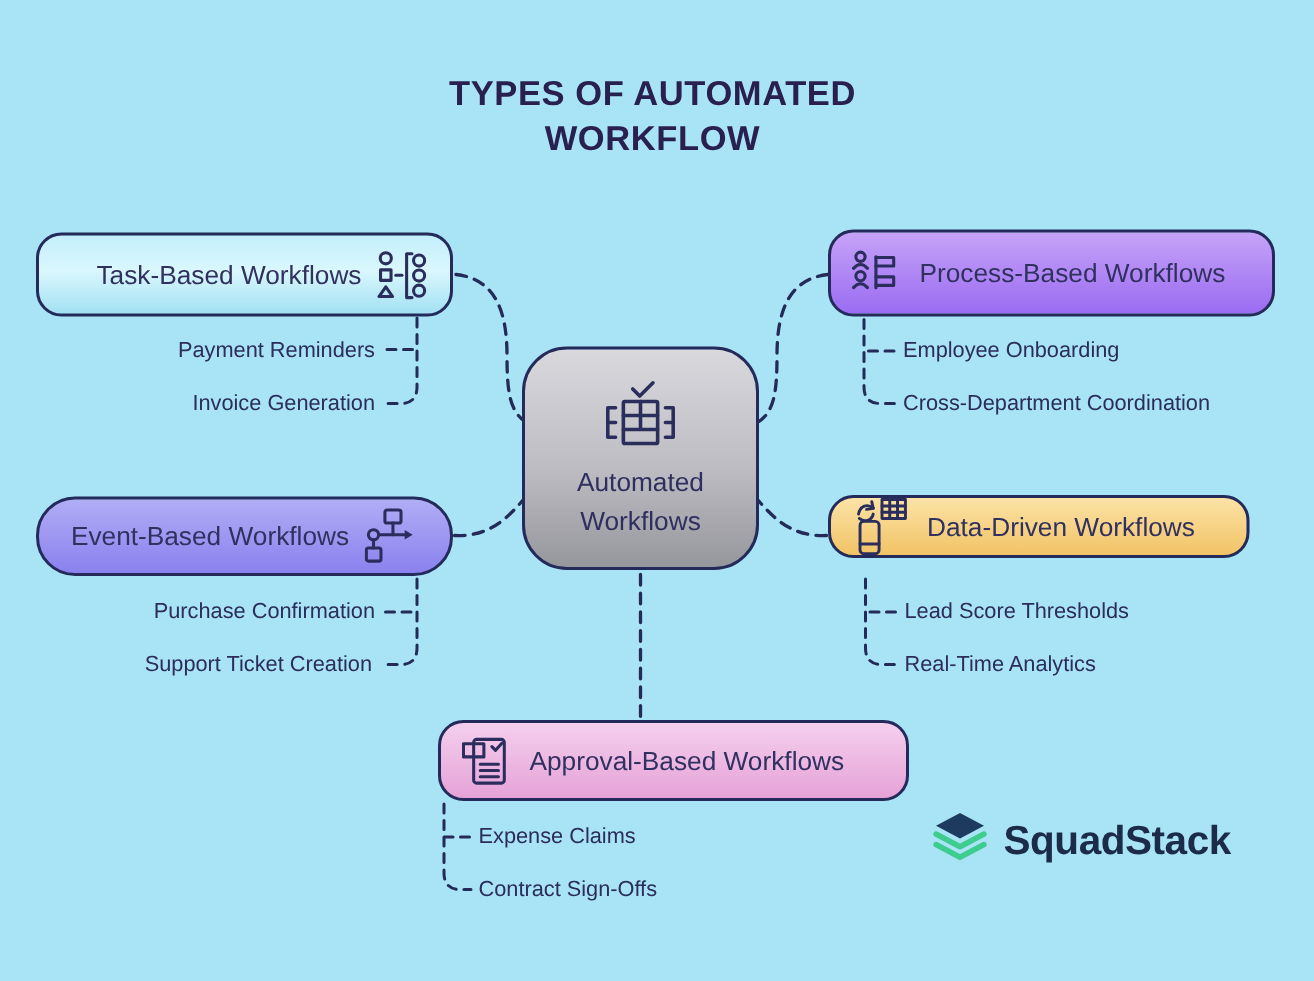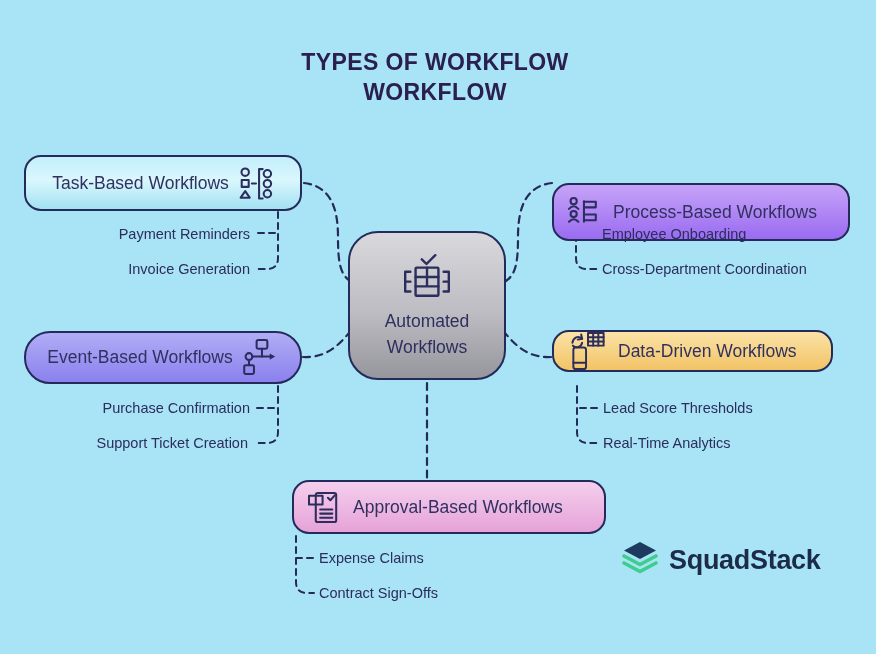"TYPES OF WORKFLOW" div { text: WORKFLOW -> AUTOMATED }
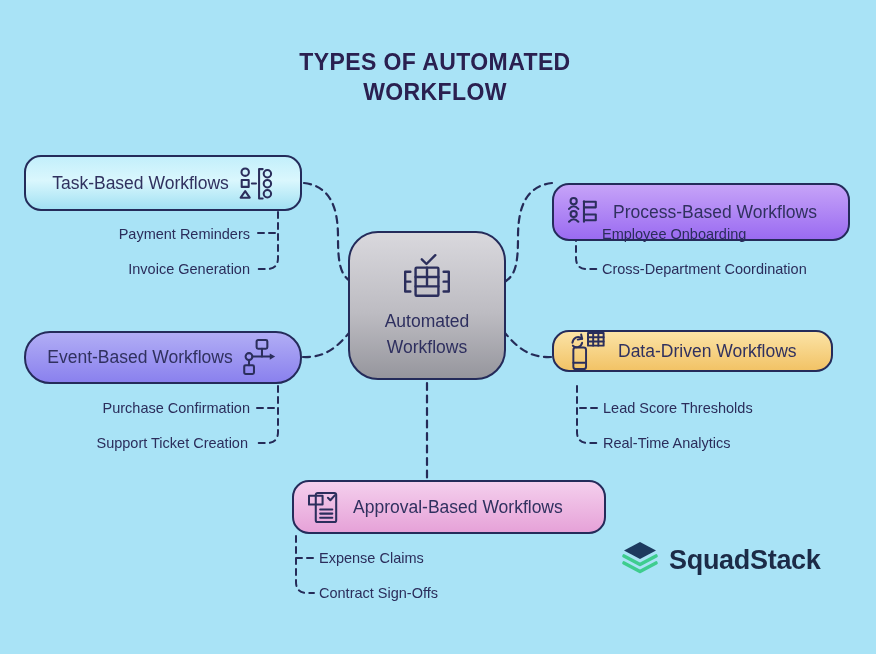"Task-Based Workflows" .node-task { justify-content: center -> flex-end }
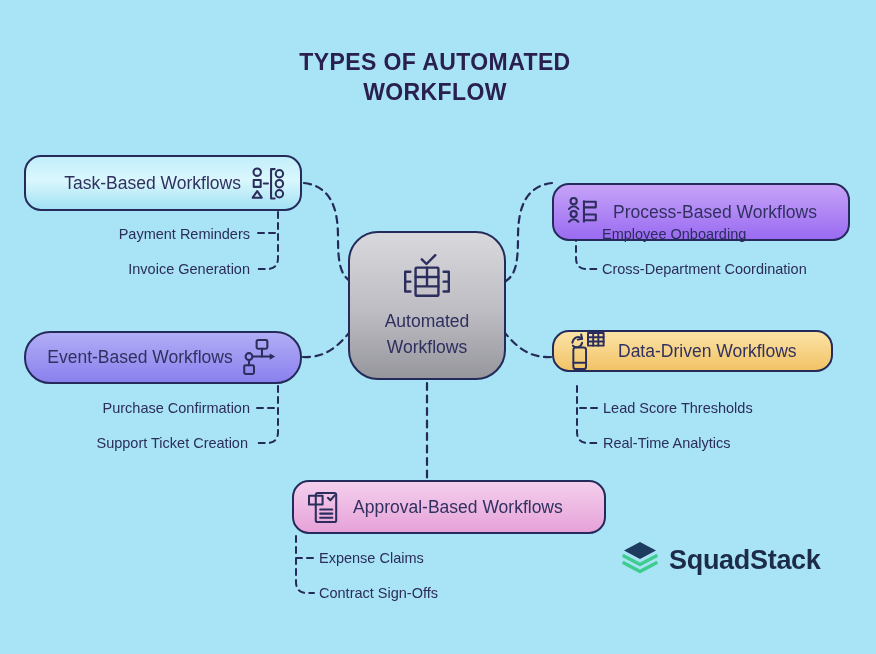"Process-Based Workflows" .node-process { margin-top: 30px -> none }
